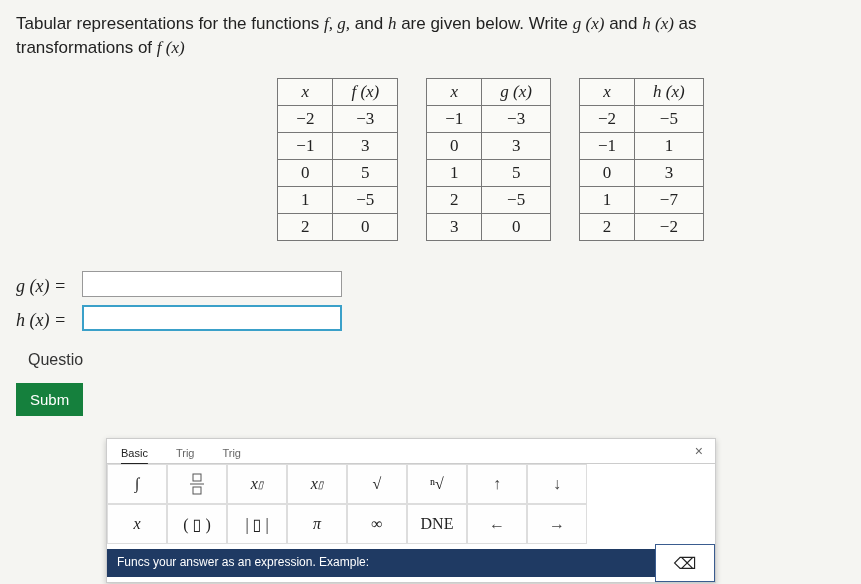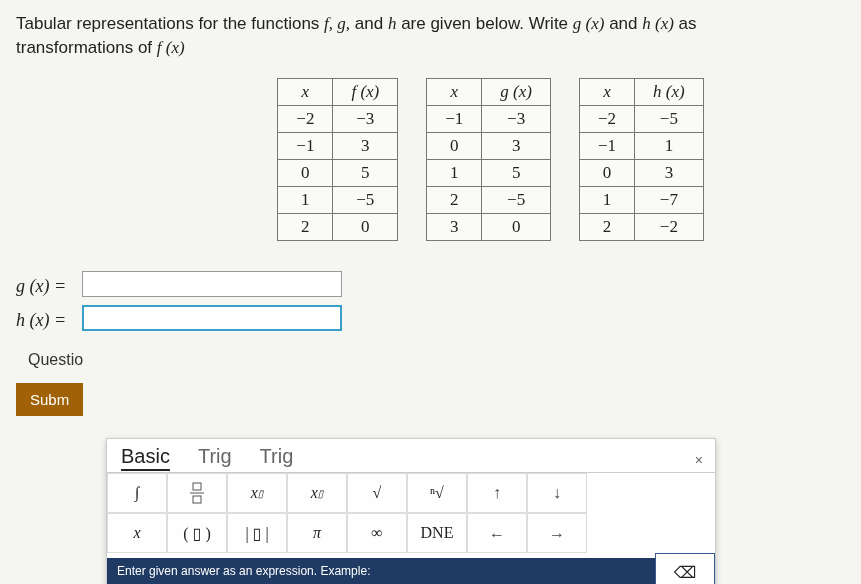"Subm" .submit-btn { background: #a16207 -> #15803d }
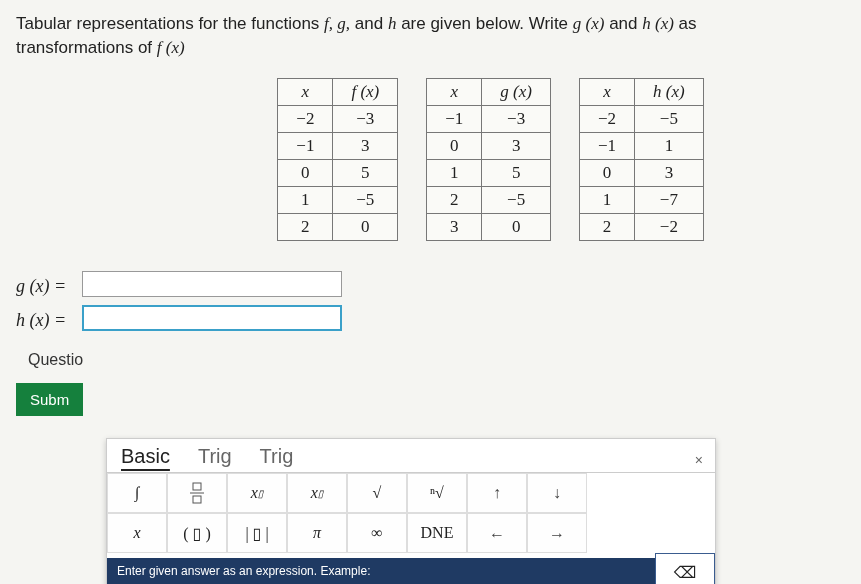"Basic" .kp-tab { font-size: 20px -> 11px }
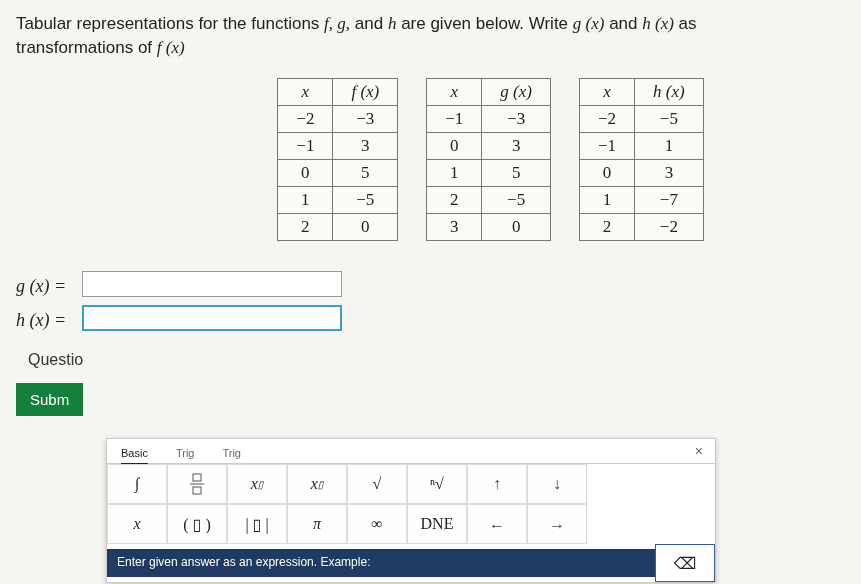"Enter given answer as an" div { text: Enter given -> Funcs your }
